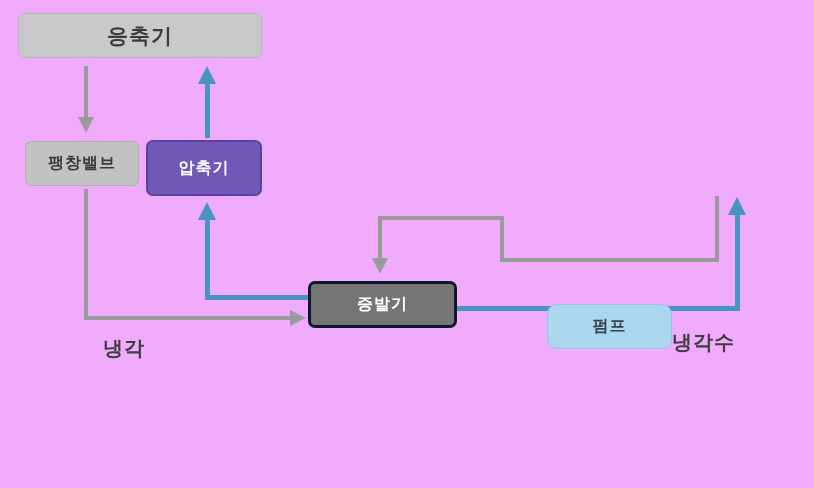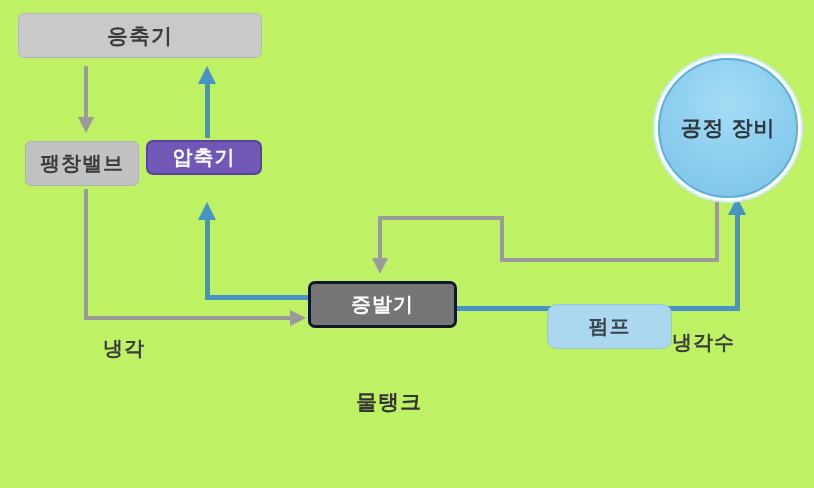"응축기" .diagram { background: #bef264 -> #f0abfc }
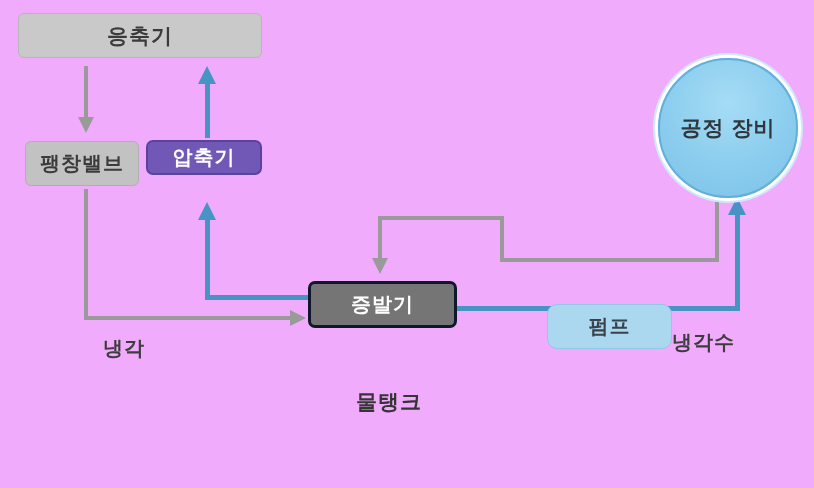"공정 장비" div.node { html: <div>공정 장비</div> -> none }
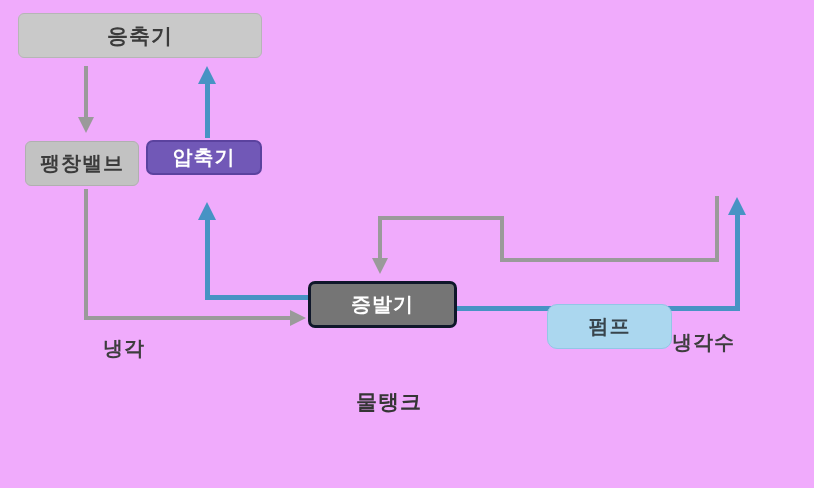"팽창밸브" .node { font-size: 20px -> 16px }
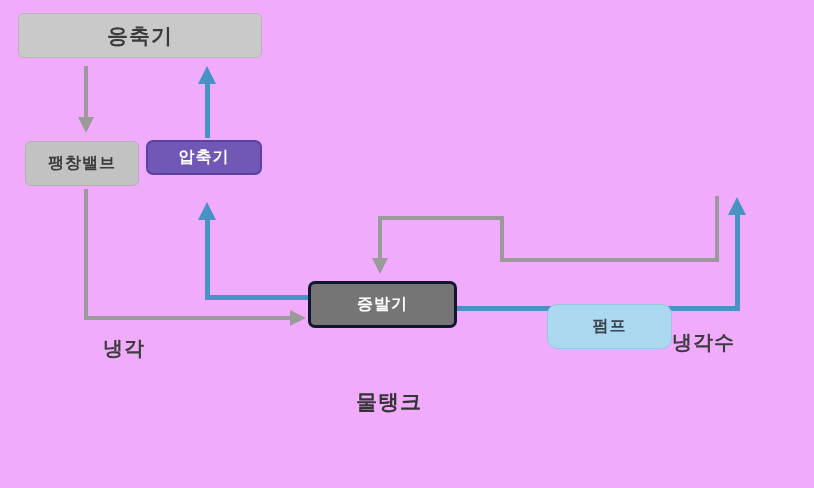"압축기" #compressor { height: 35px -> 56px }
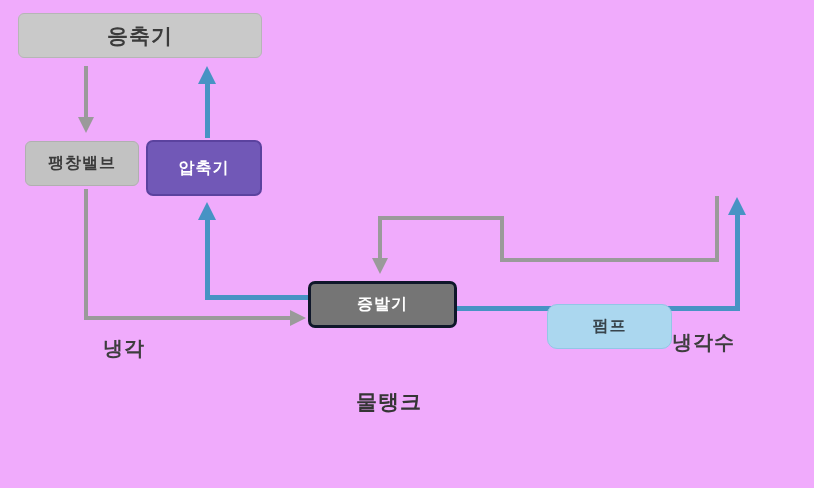"물탱크" div.flabel { html: <div>물탱크</div> -> none }
